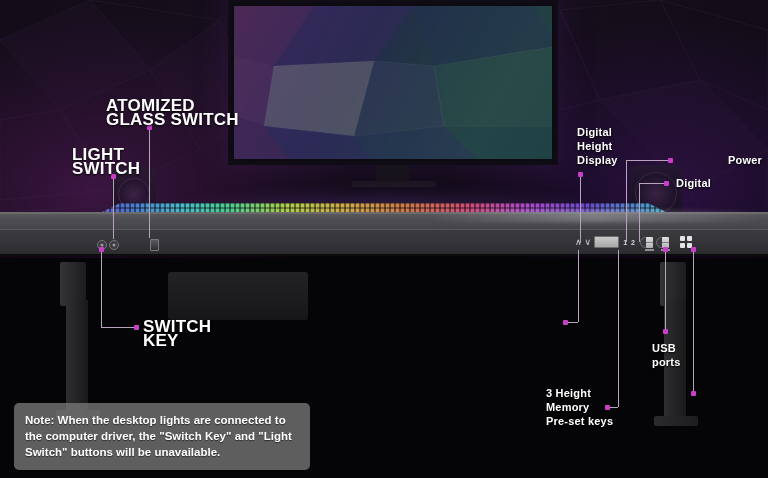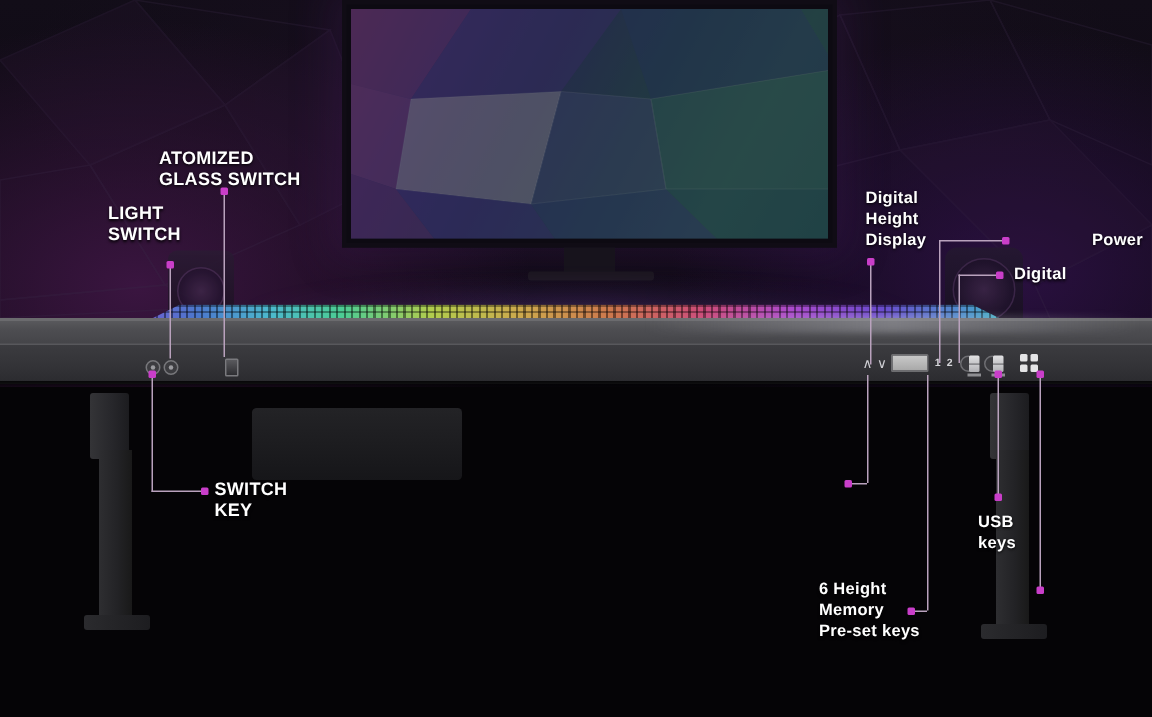"ATOMIZED" .lbl.caps { font-size: 12px -> 17px }
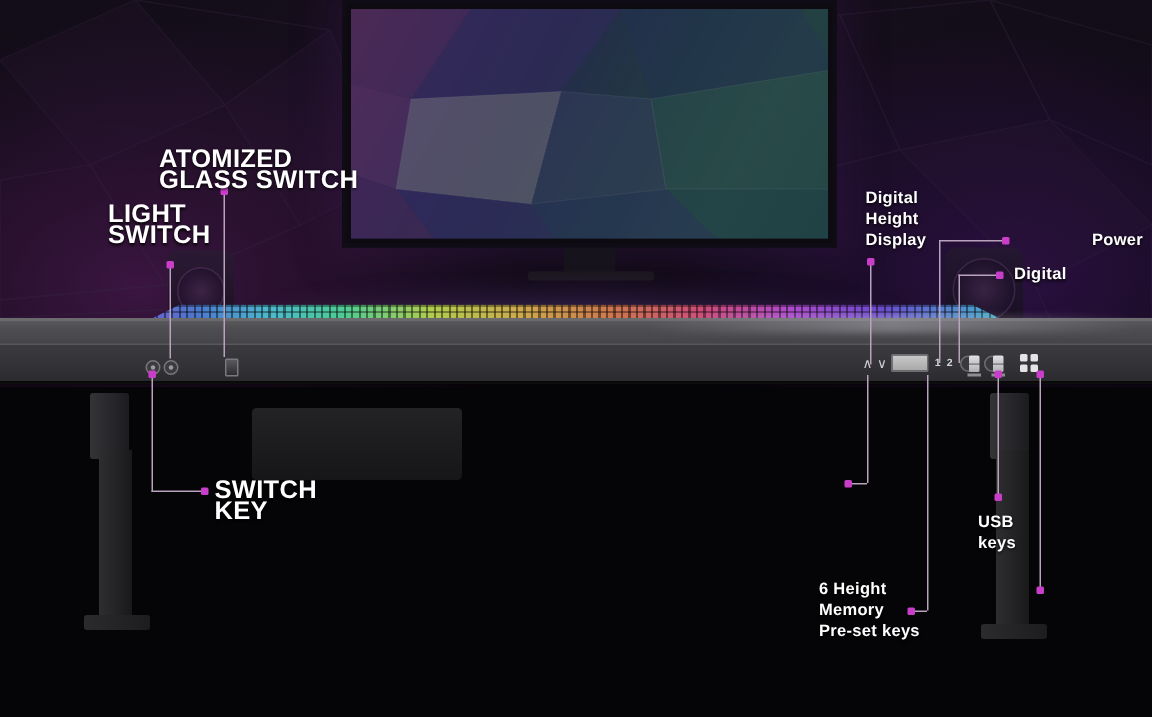"LIGHT" div.lbl { top: 136px -> 148px }
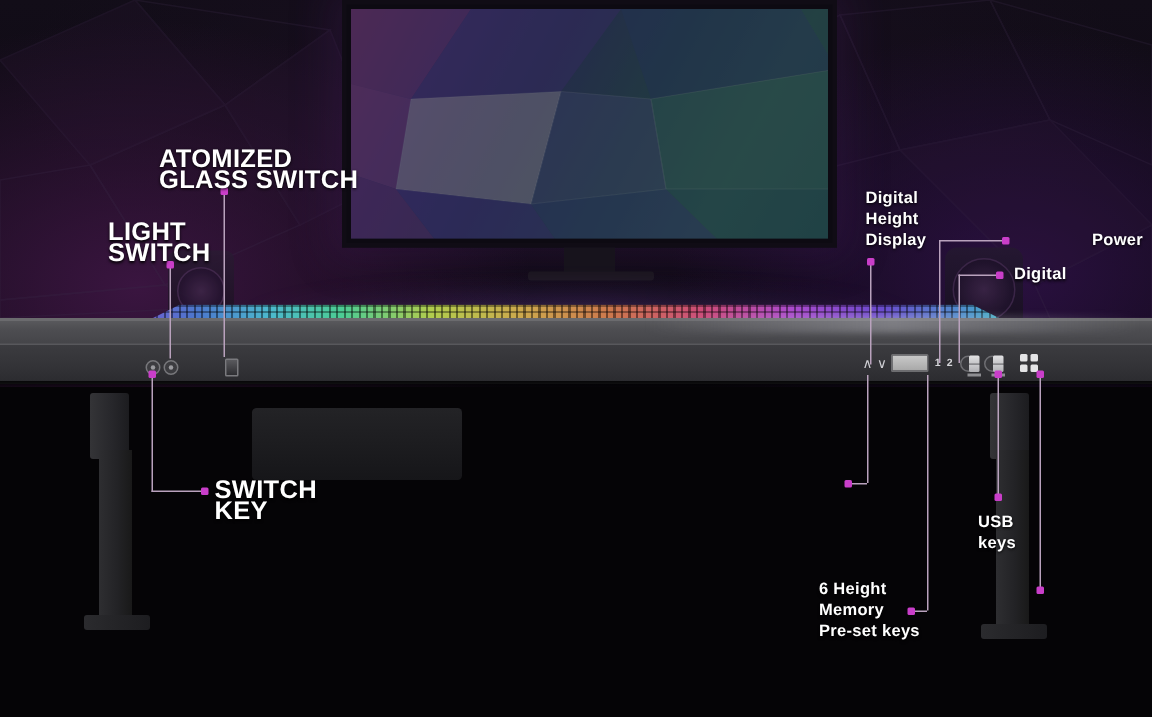"USB" div.lbl { text: keys -> ports }
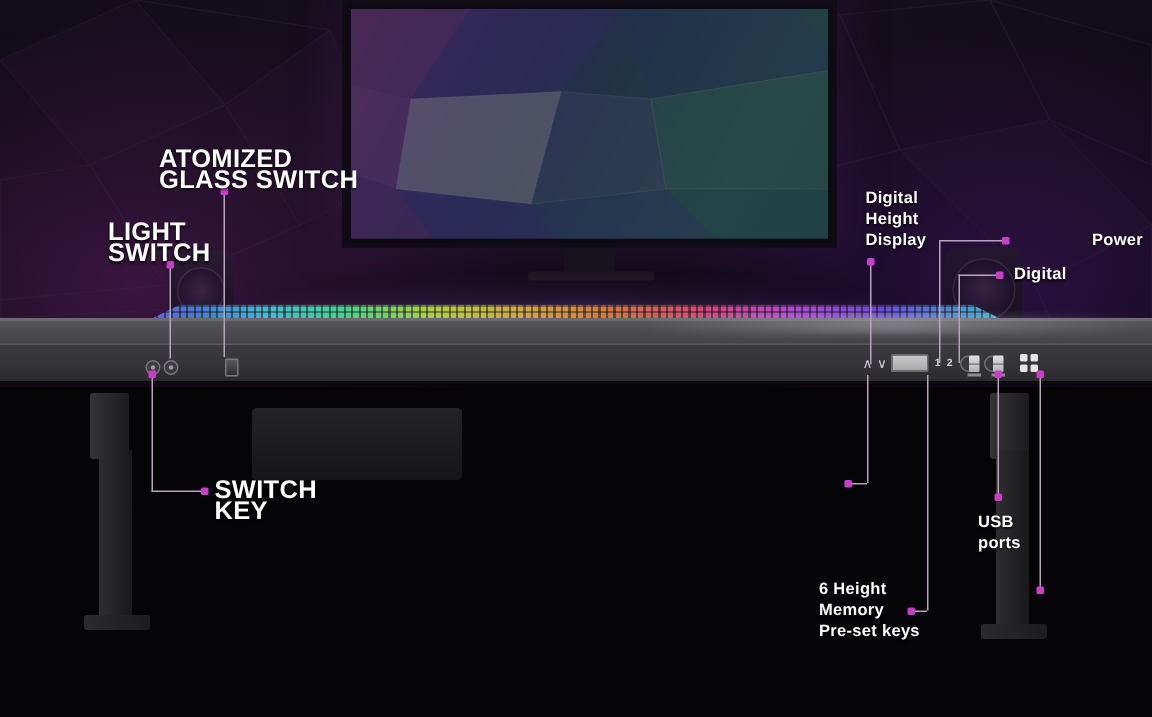"6 Height" div.lbl { text: 6 -> 3 }
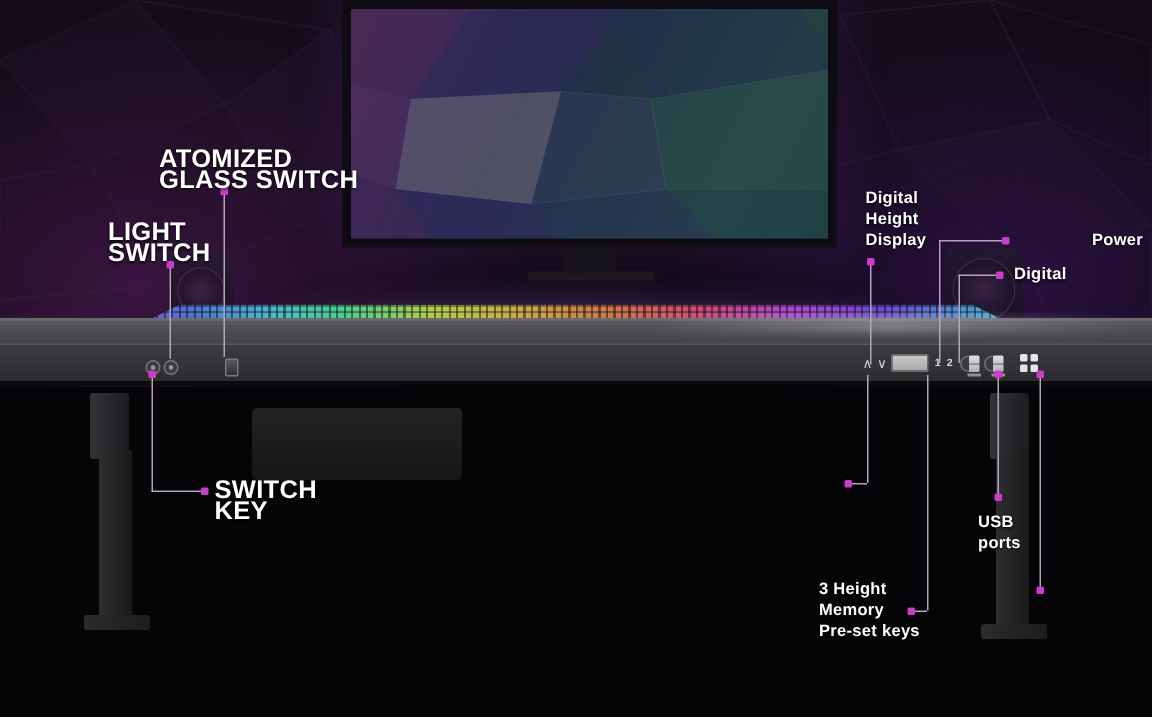"Note: When the desktop lights" div.note { html: none -> <div> <p>Note: When the desktop lights are connected to the computer driver, the "Switch Key" and "Light Switch" buttons will be unavailable.</p> </div> }
